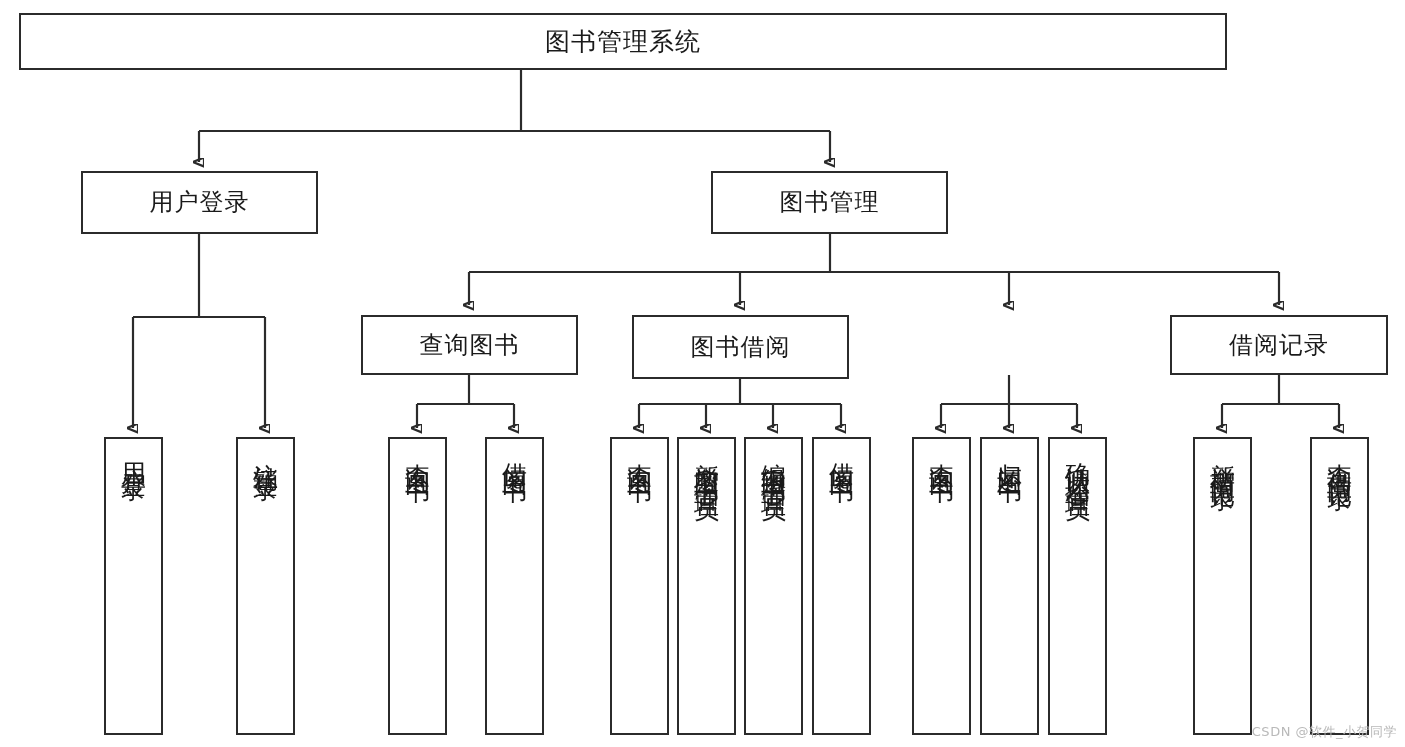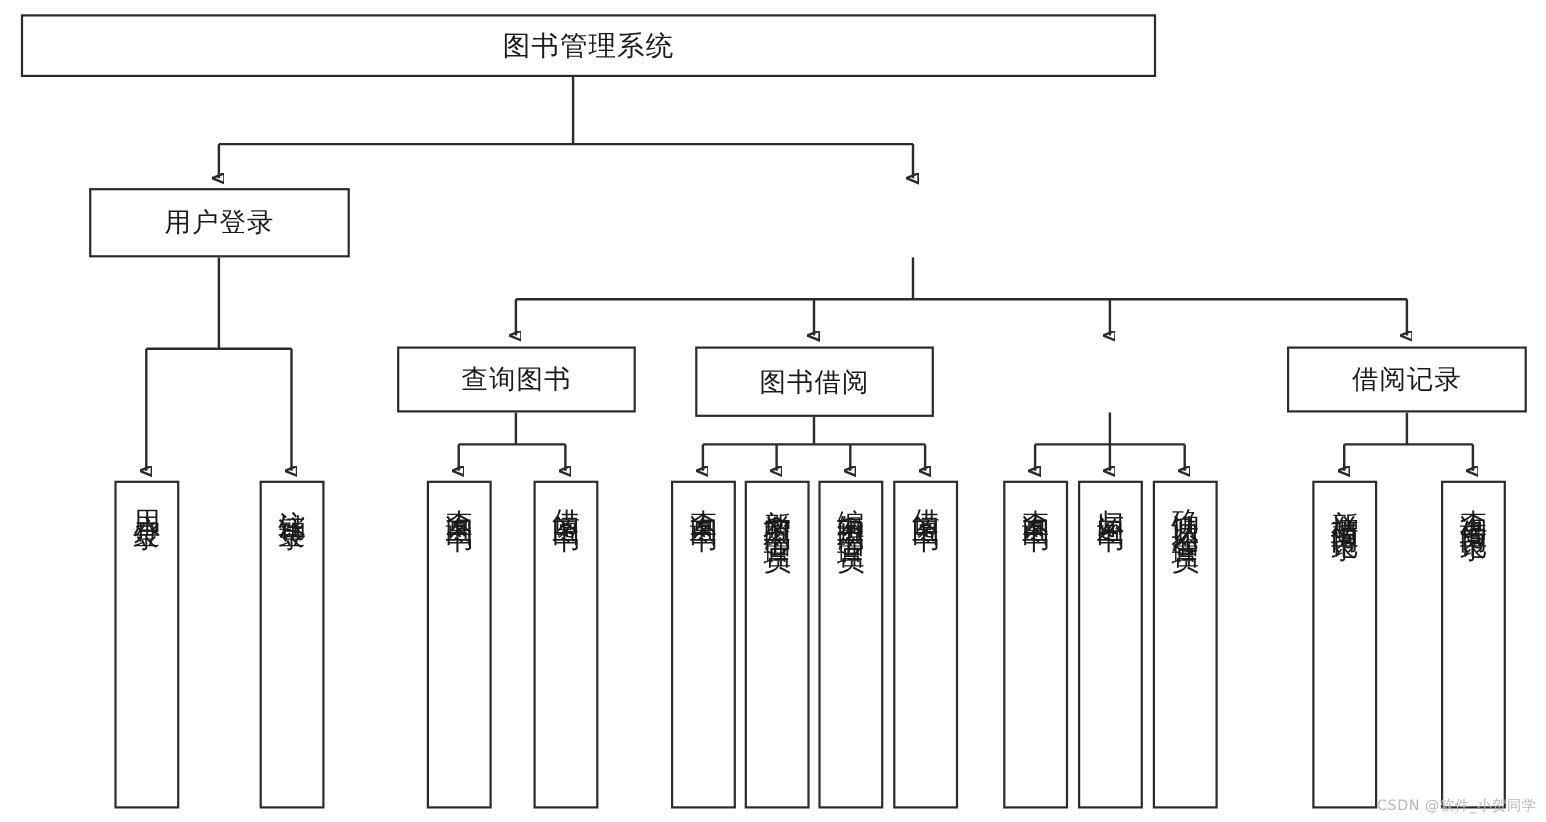"图书管理系统" div.node { width: 1032px -> 1208px }
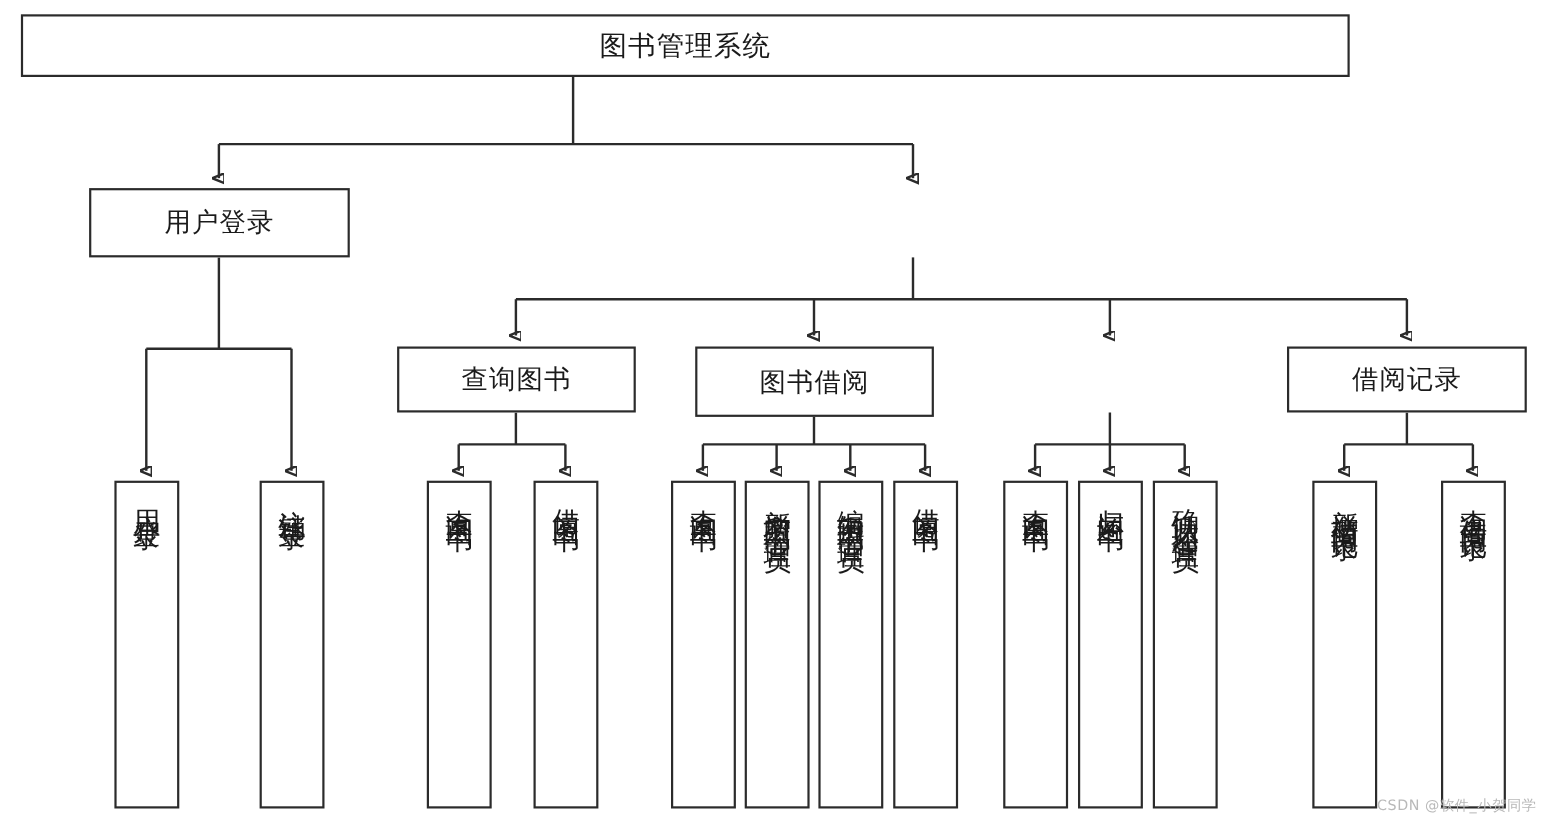"图书管理" div.node { html: none -> <div> <span>图书管理</span> </div> }
